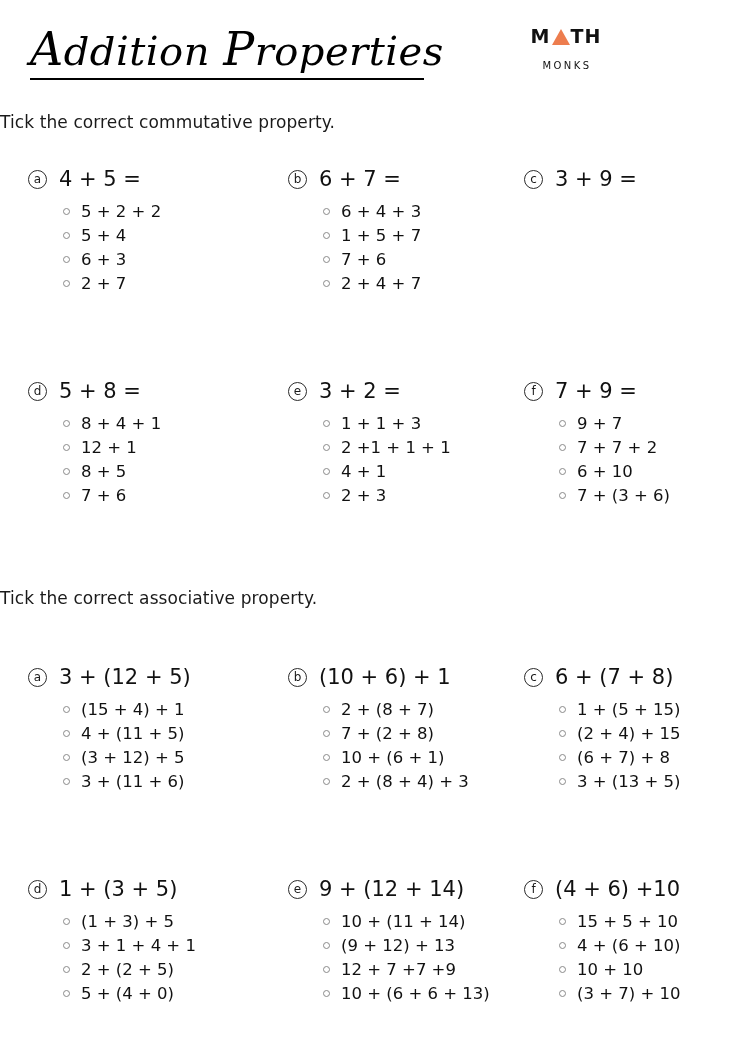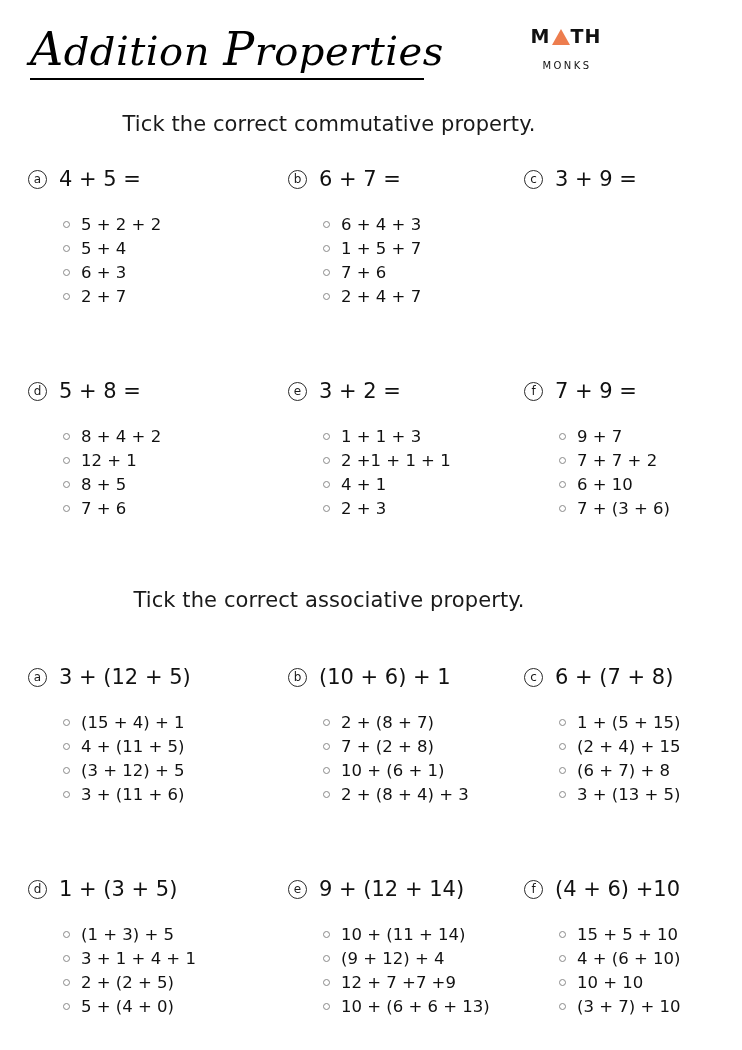"Tick the correct commutative property." .instruction { font-size: 21px -> 17px; text-align: center -> left }
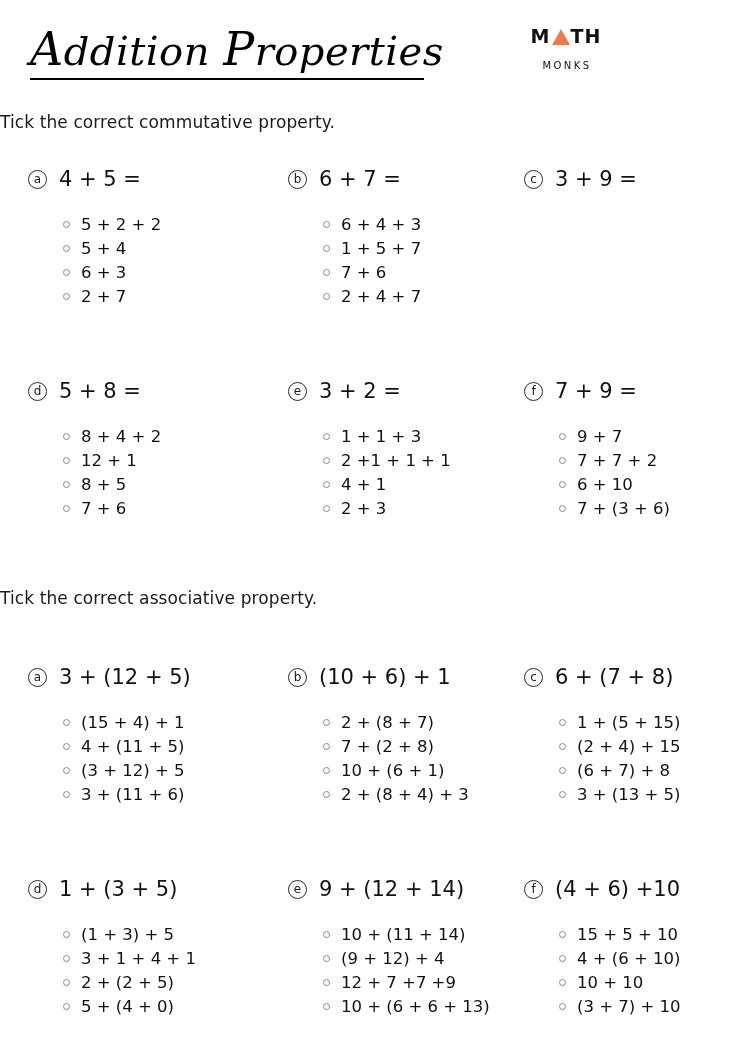"5 + 2 + 2" .options { margin-top: 22px -> 9px }
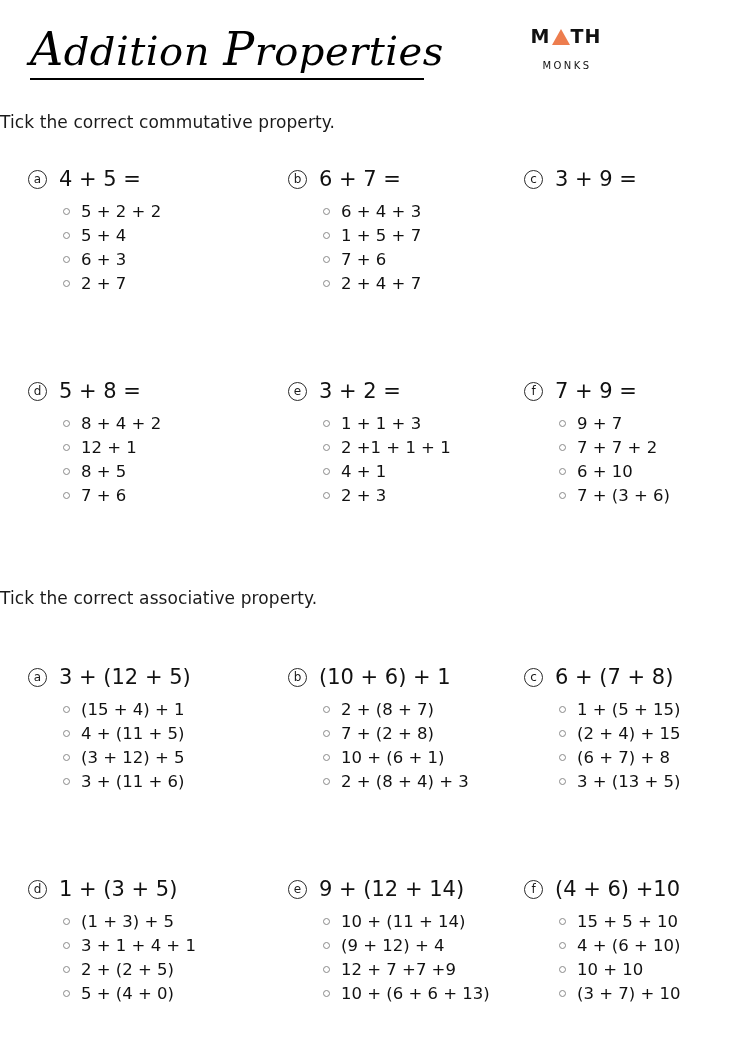"8 + 4 + 2" span.option-text { text: 2 -> 1 }
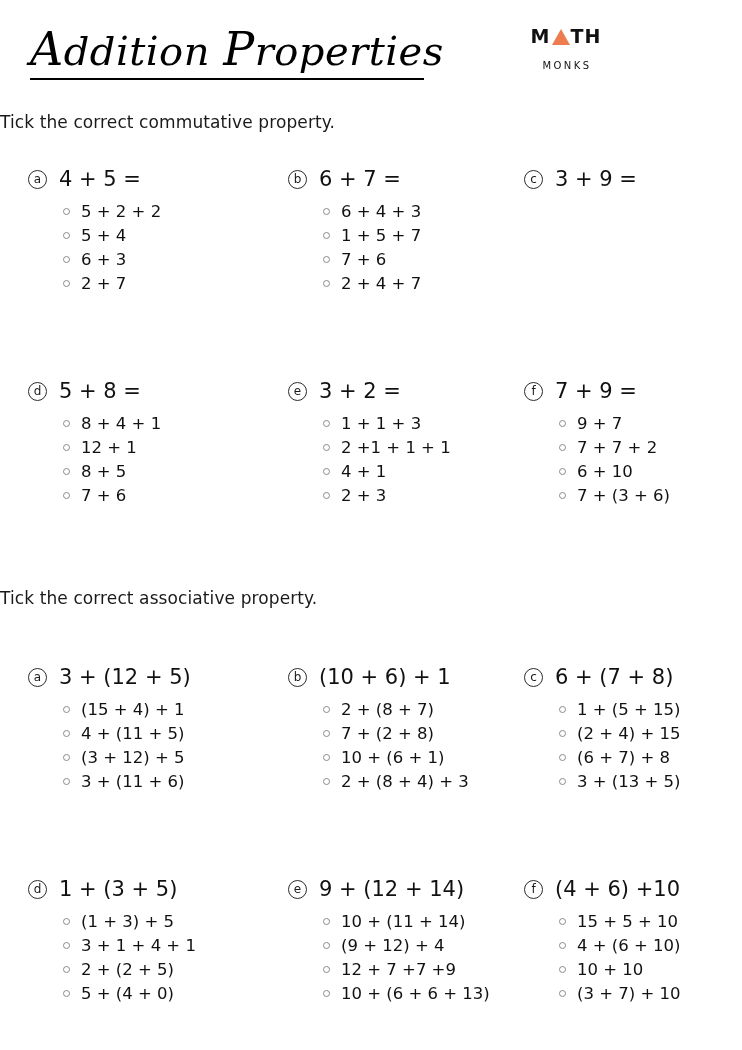"(9 + 12) + 4" span.option-text { text: 4 -> 13 }
